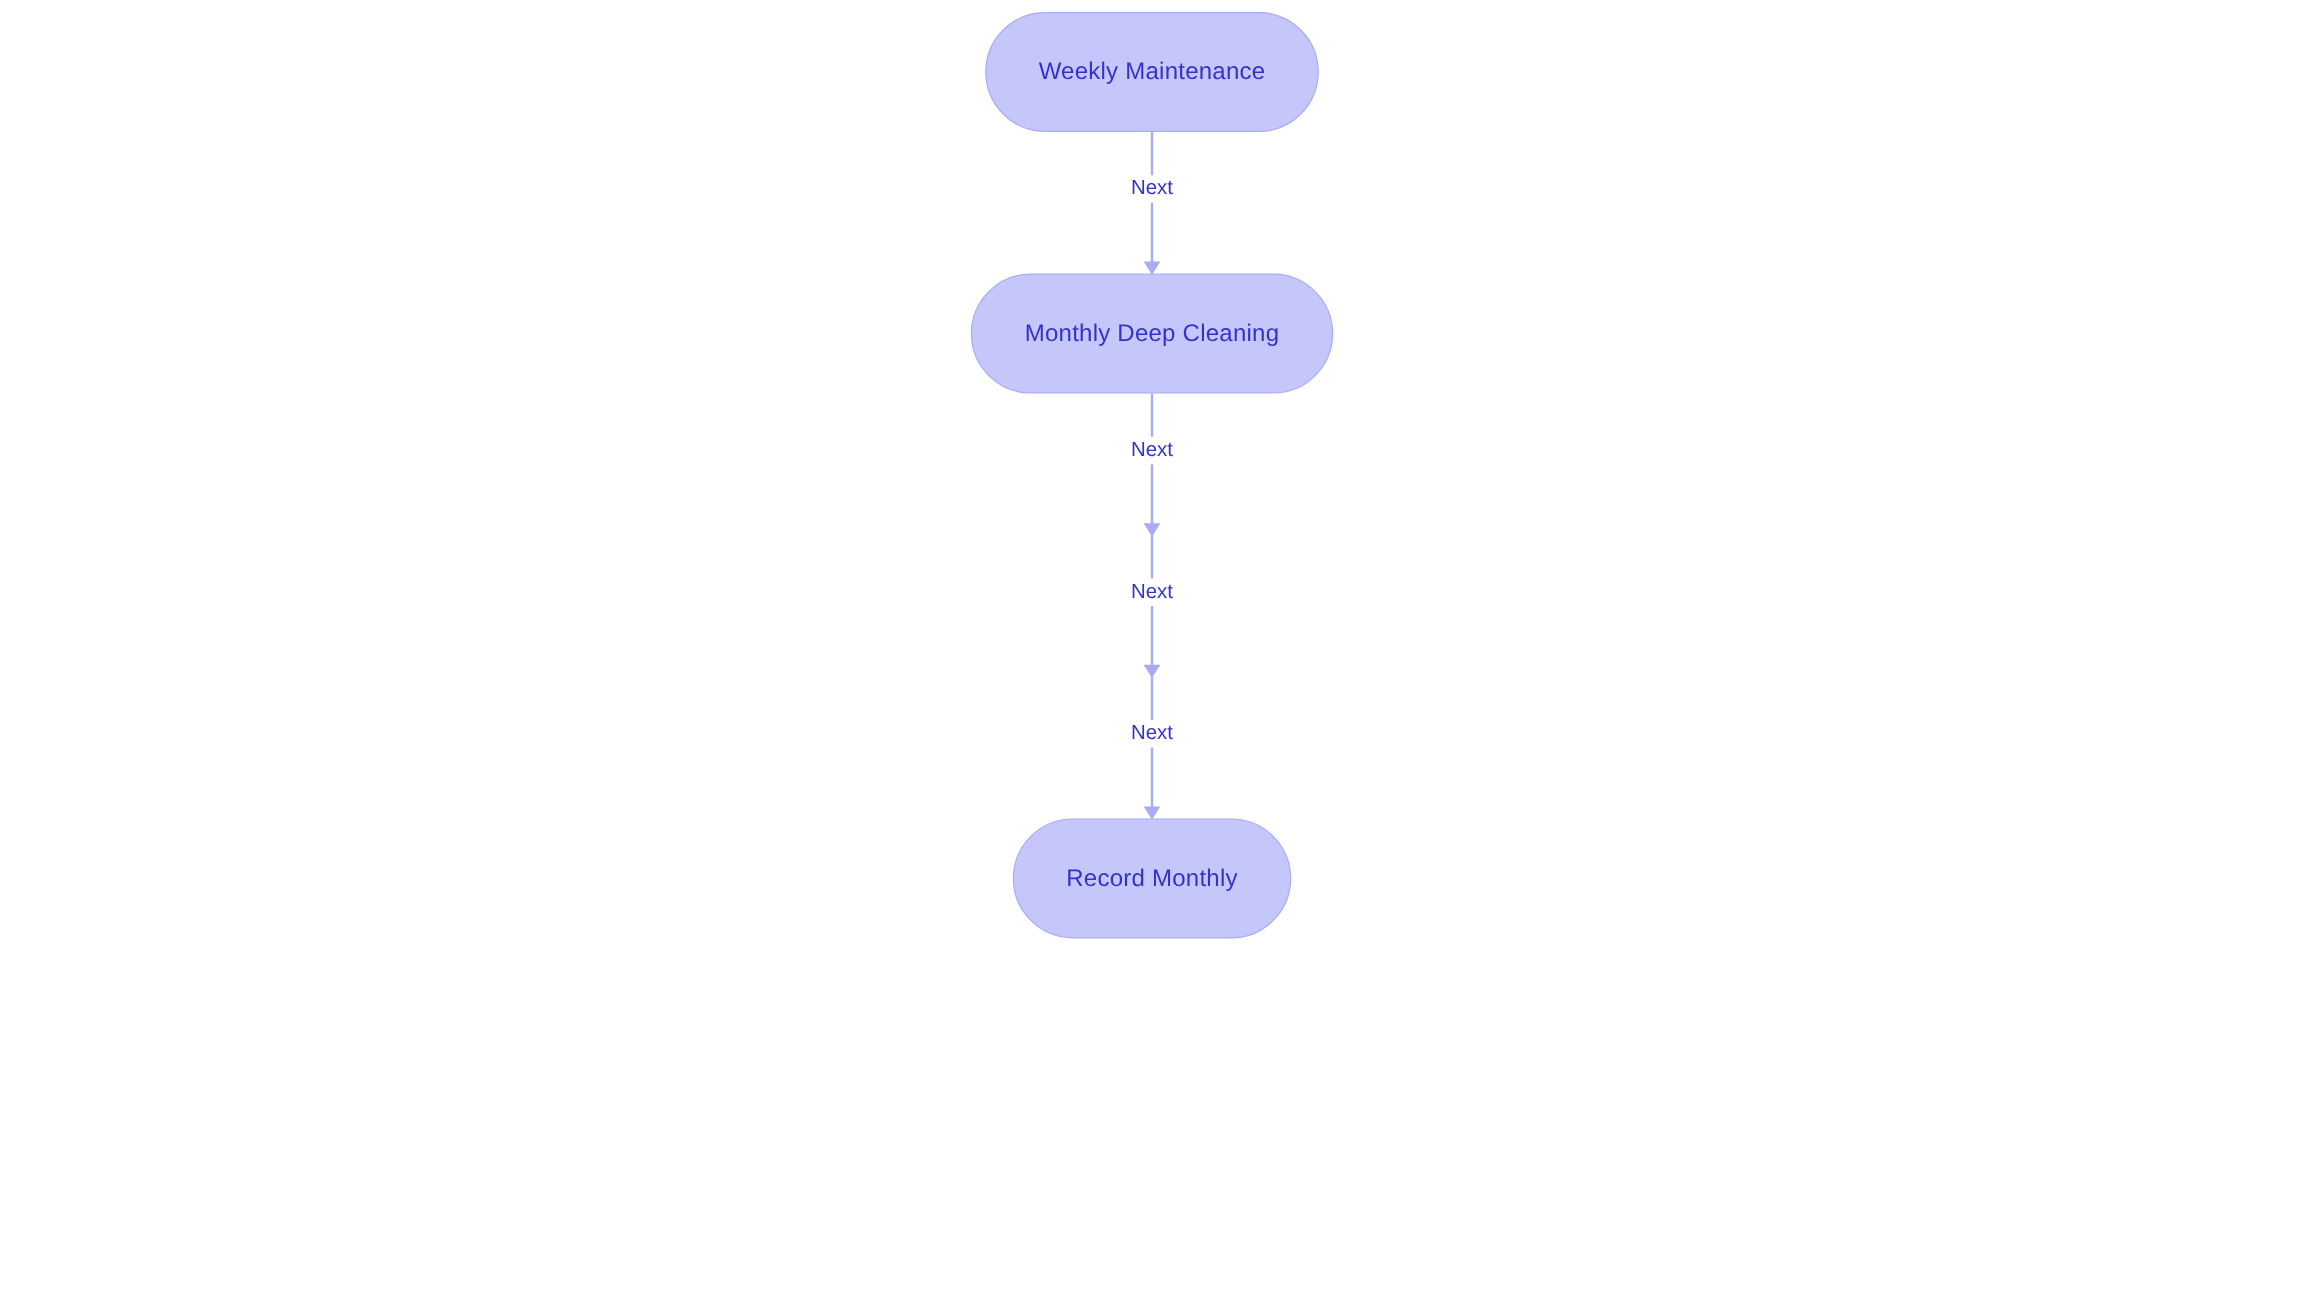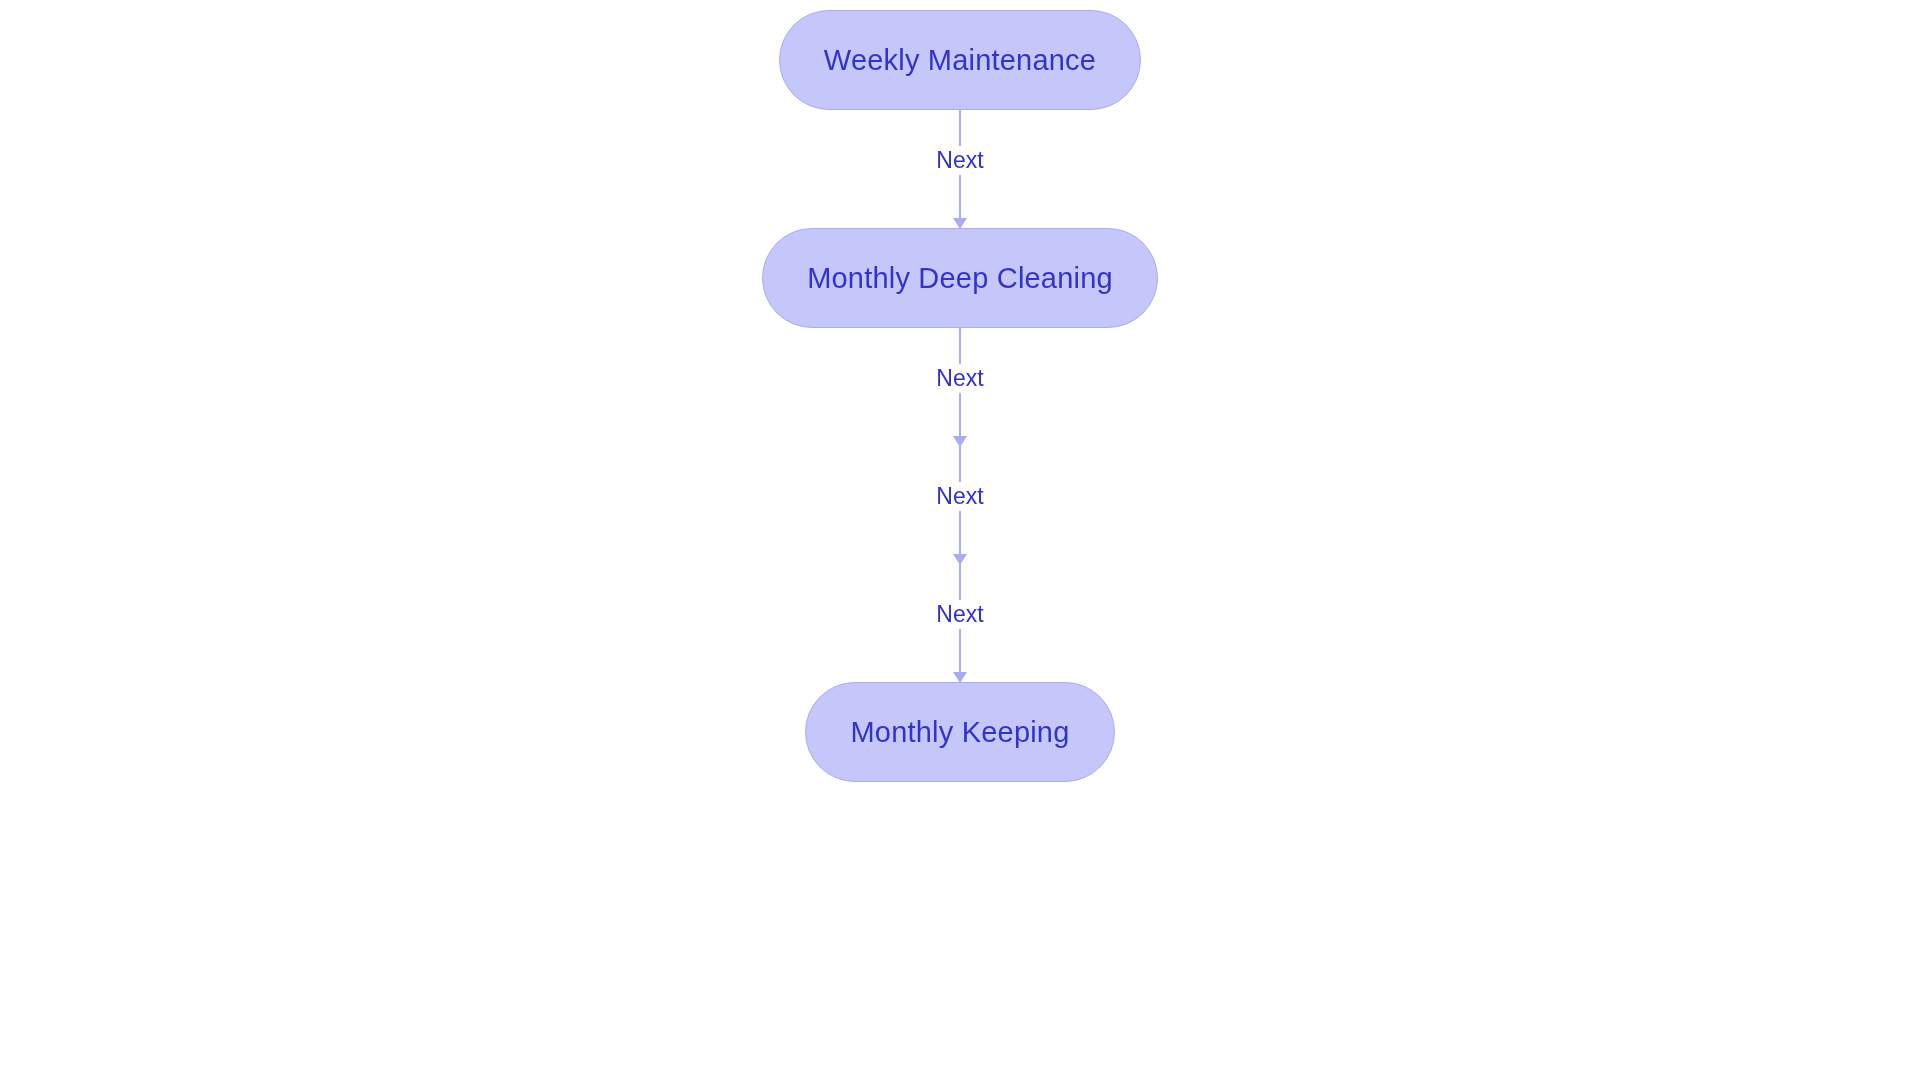"Weekly Maintenance" .node { font-size: 29px -> 20px }
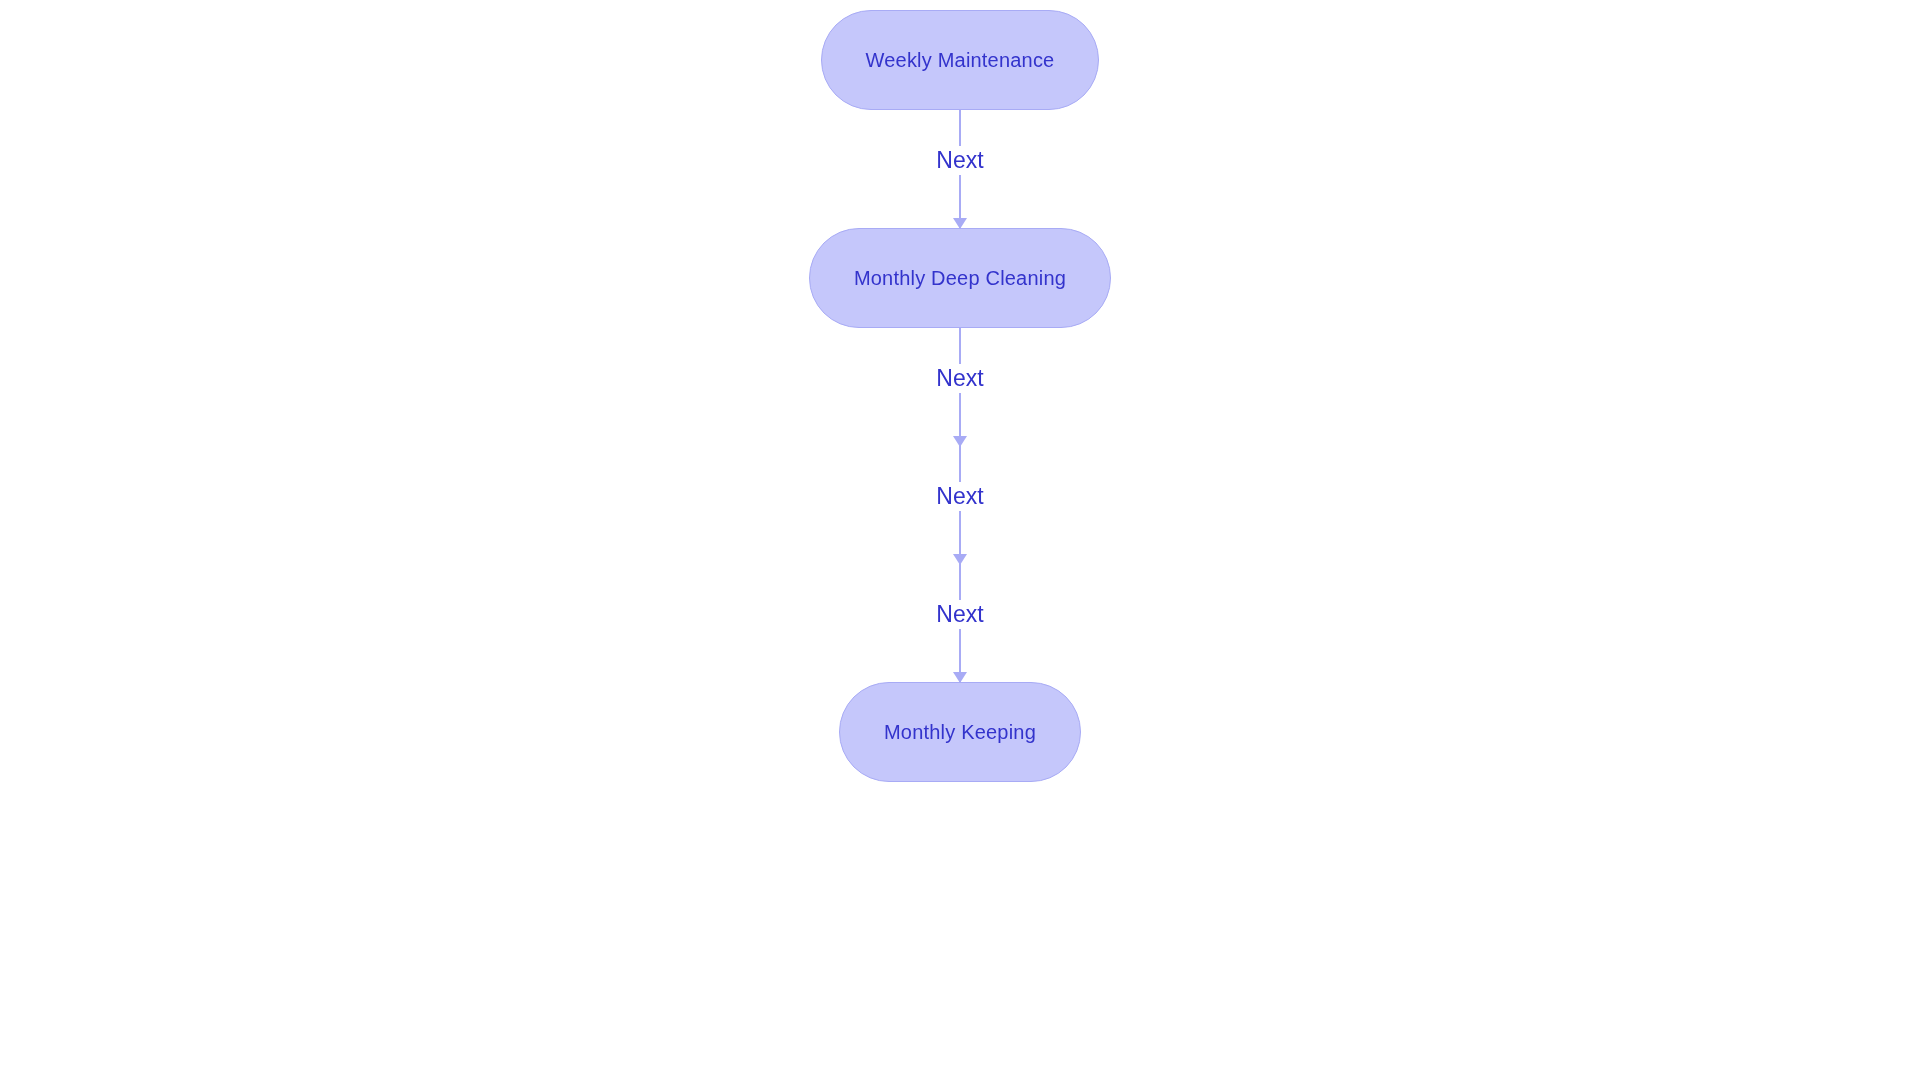"Next" .edge .label { font-size: 23px -> 17px }
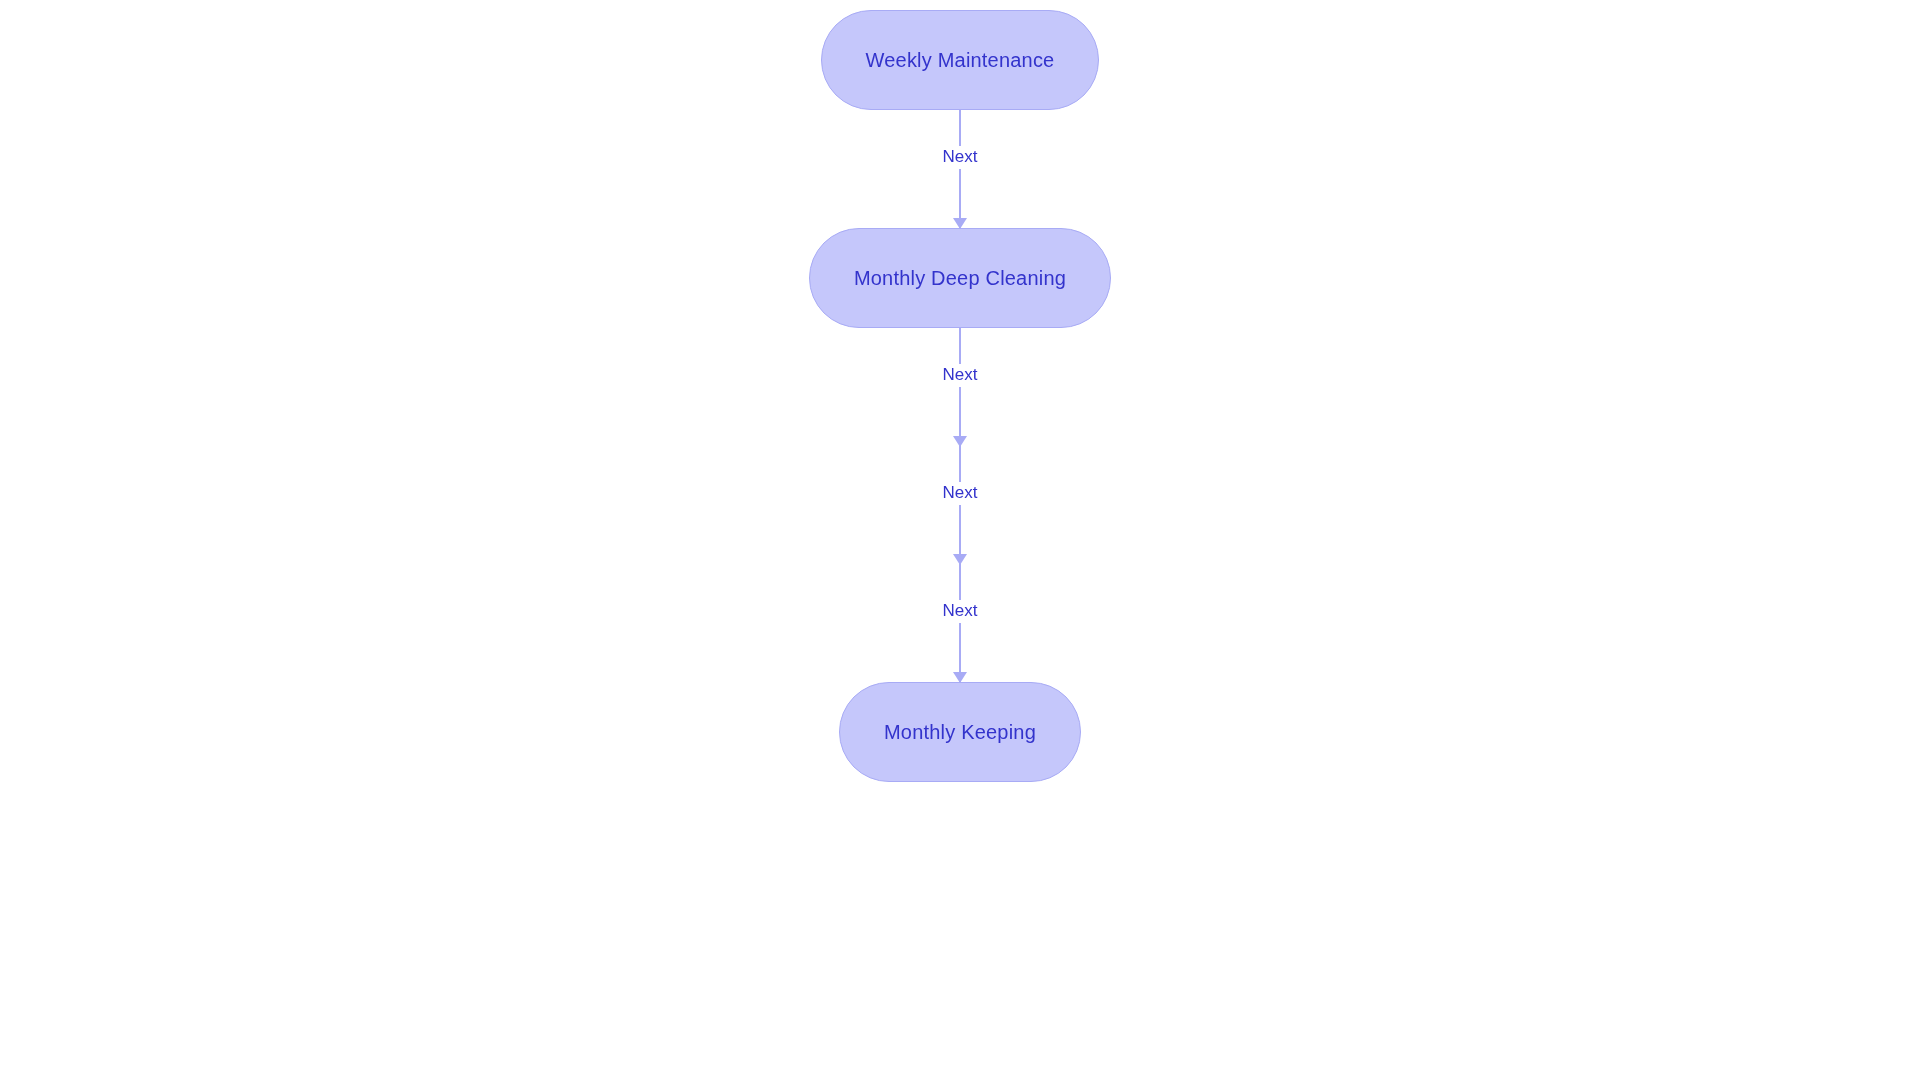"Monthly Keeping" span { text: Monthly Keeping -> Record Monthly }
